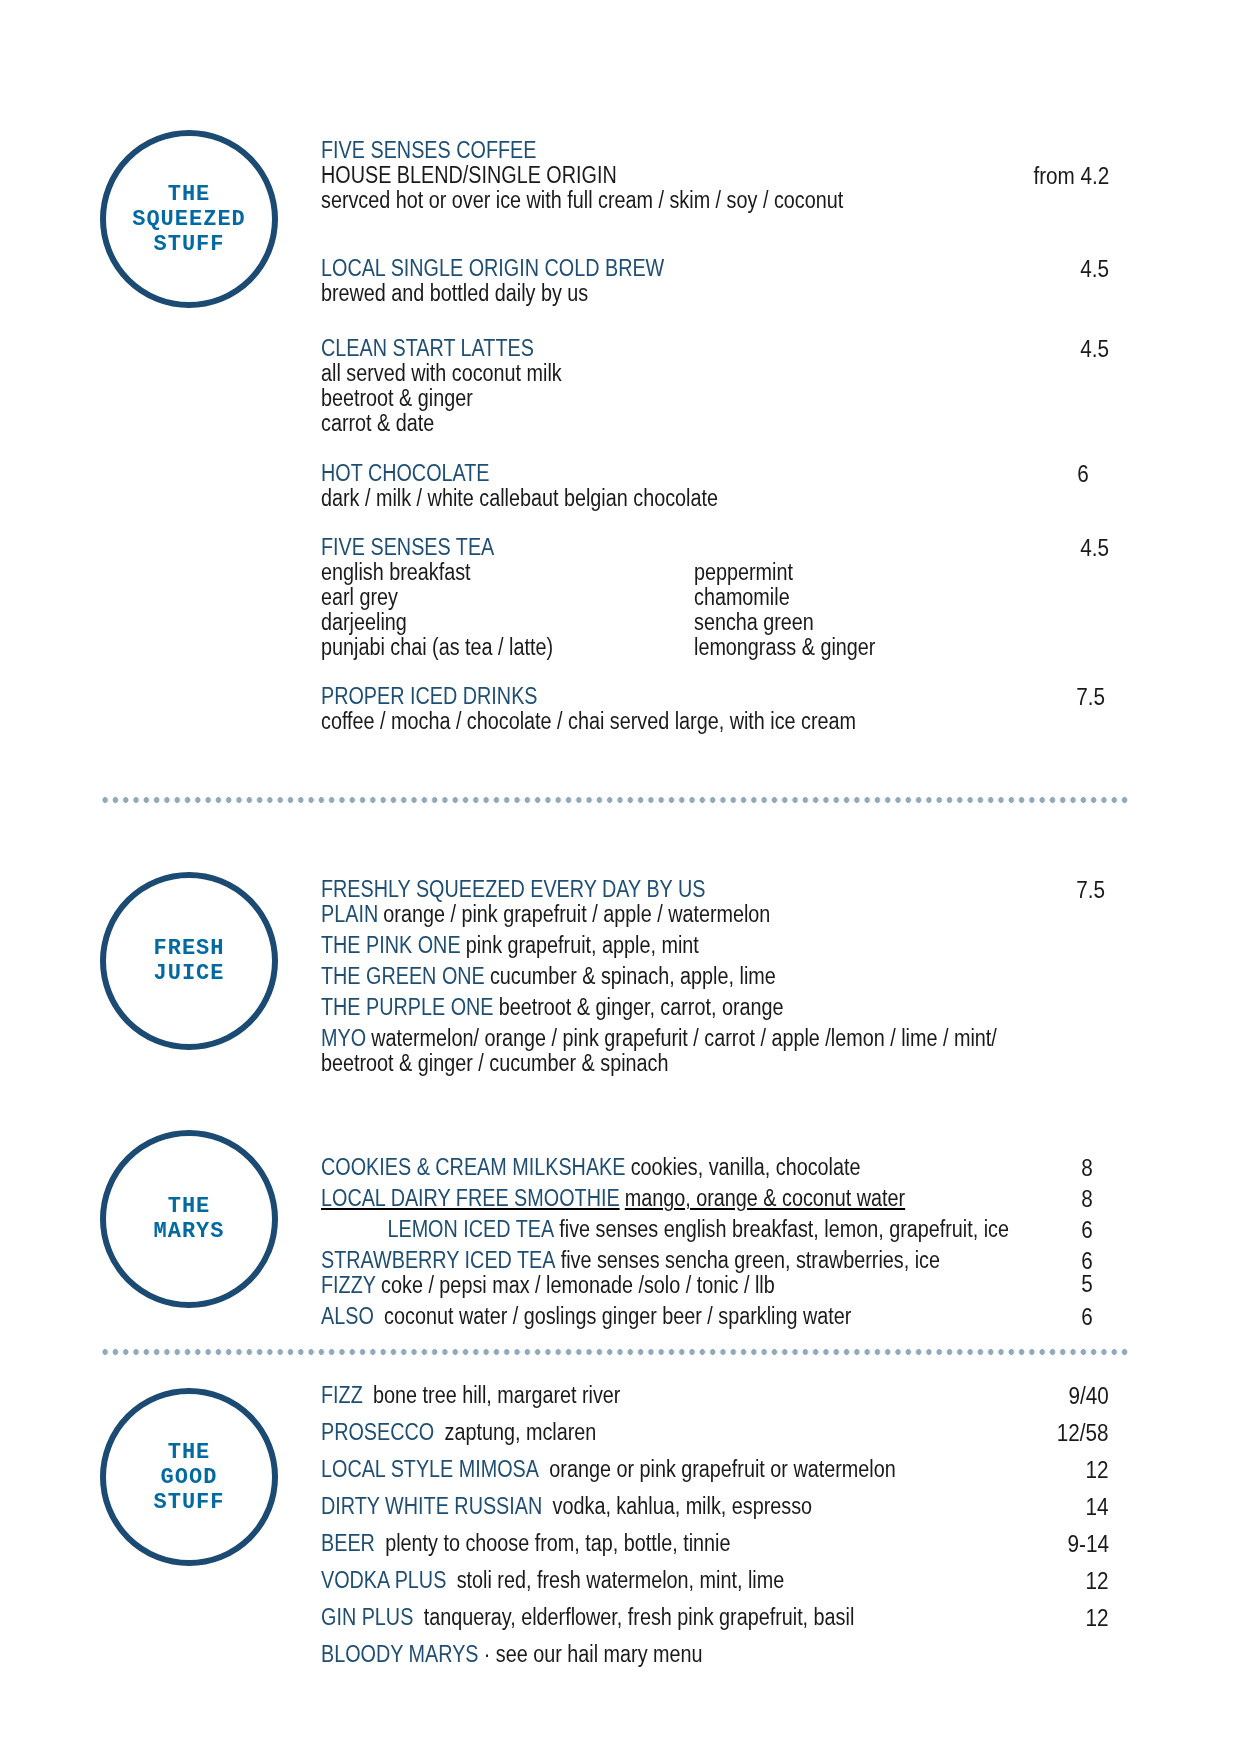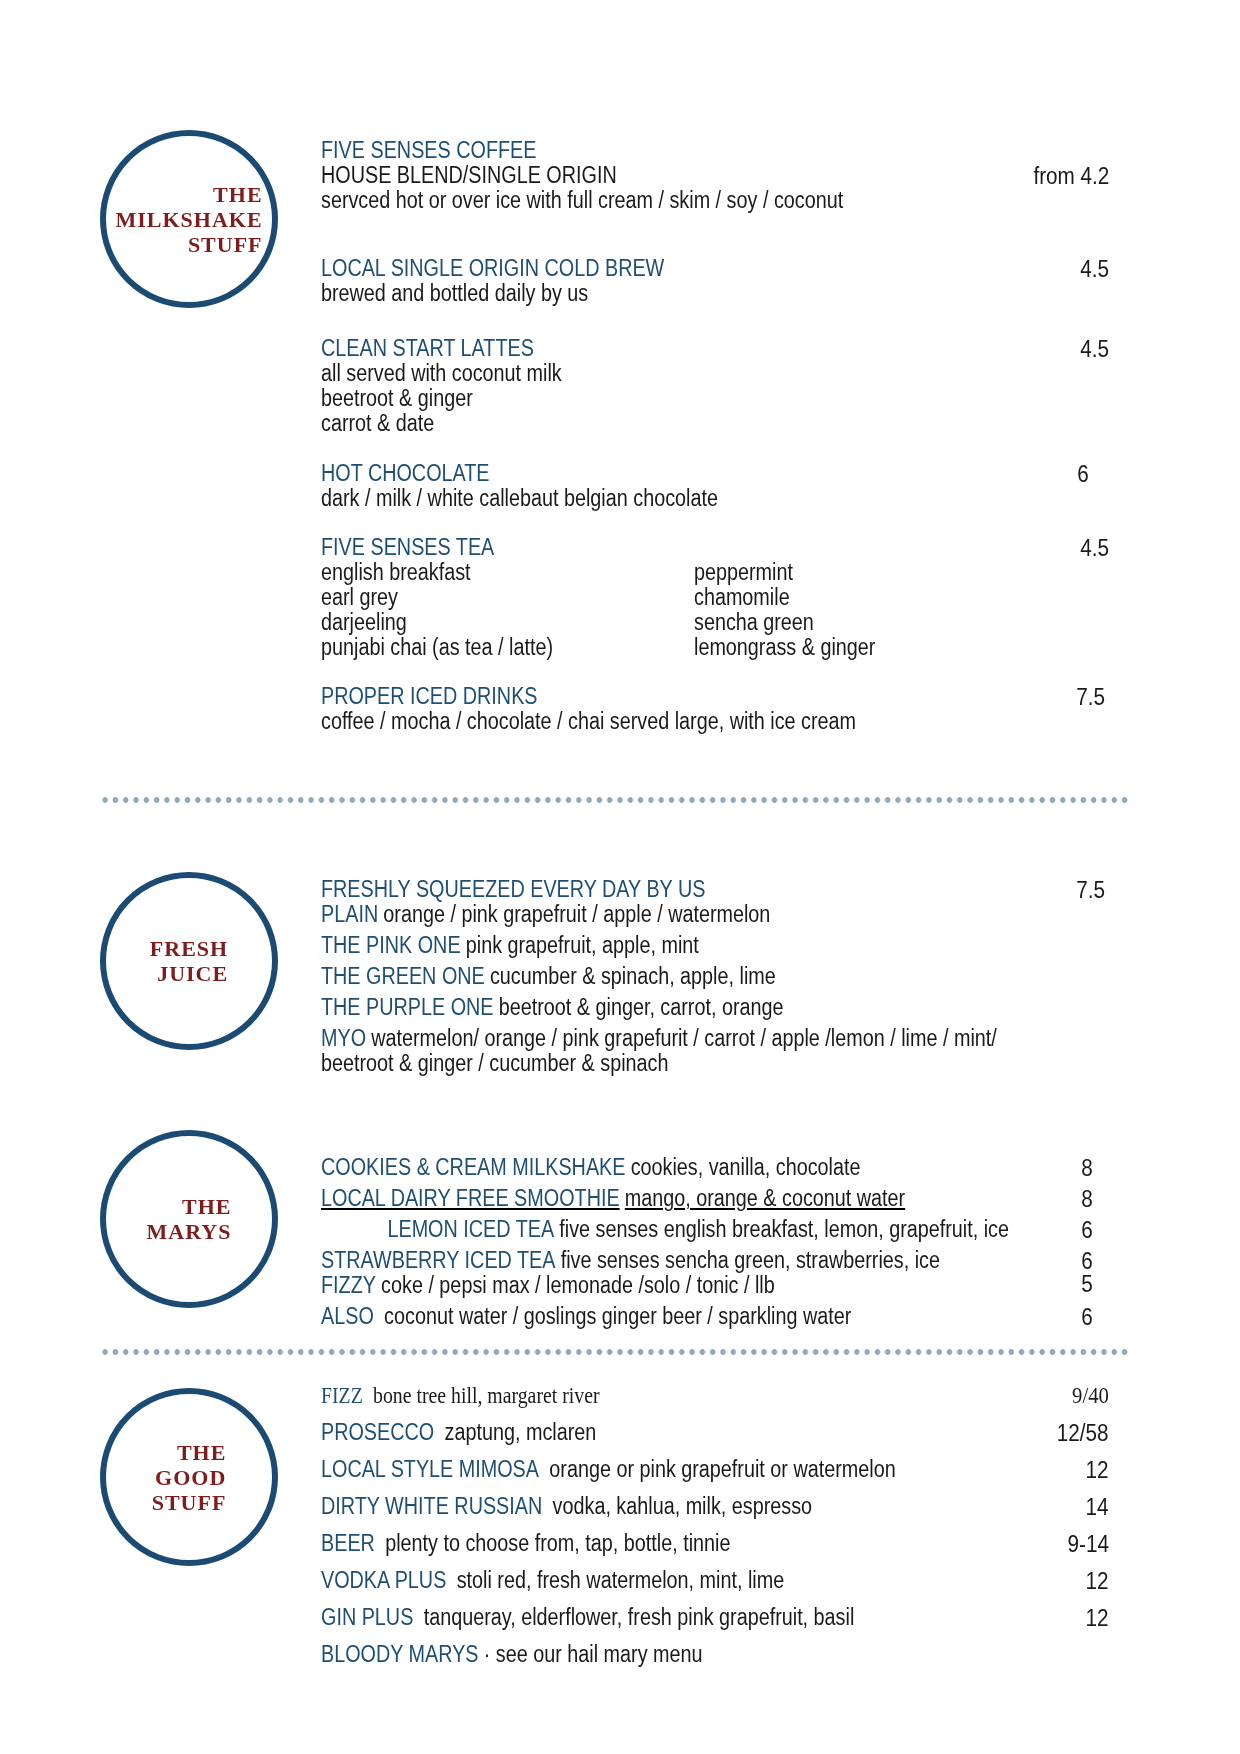"THE" .badge-text { color: #7f1d1d -> #0369a1; font-family: Liberation Serif, serif -> Liberation Mono, monospace; text-align: right -> none }
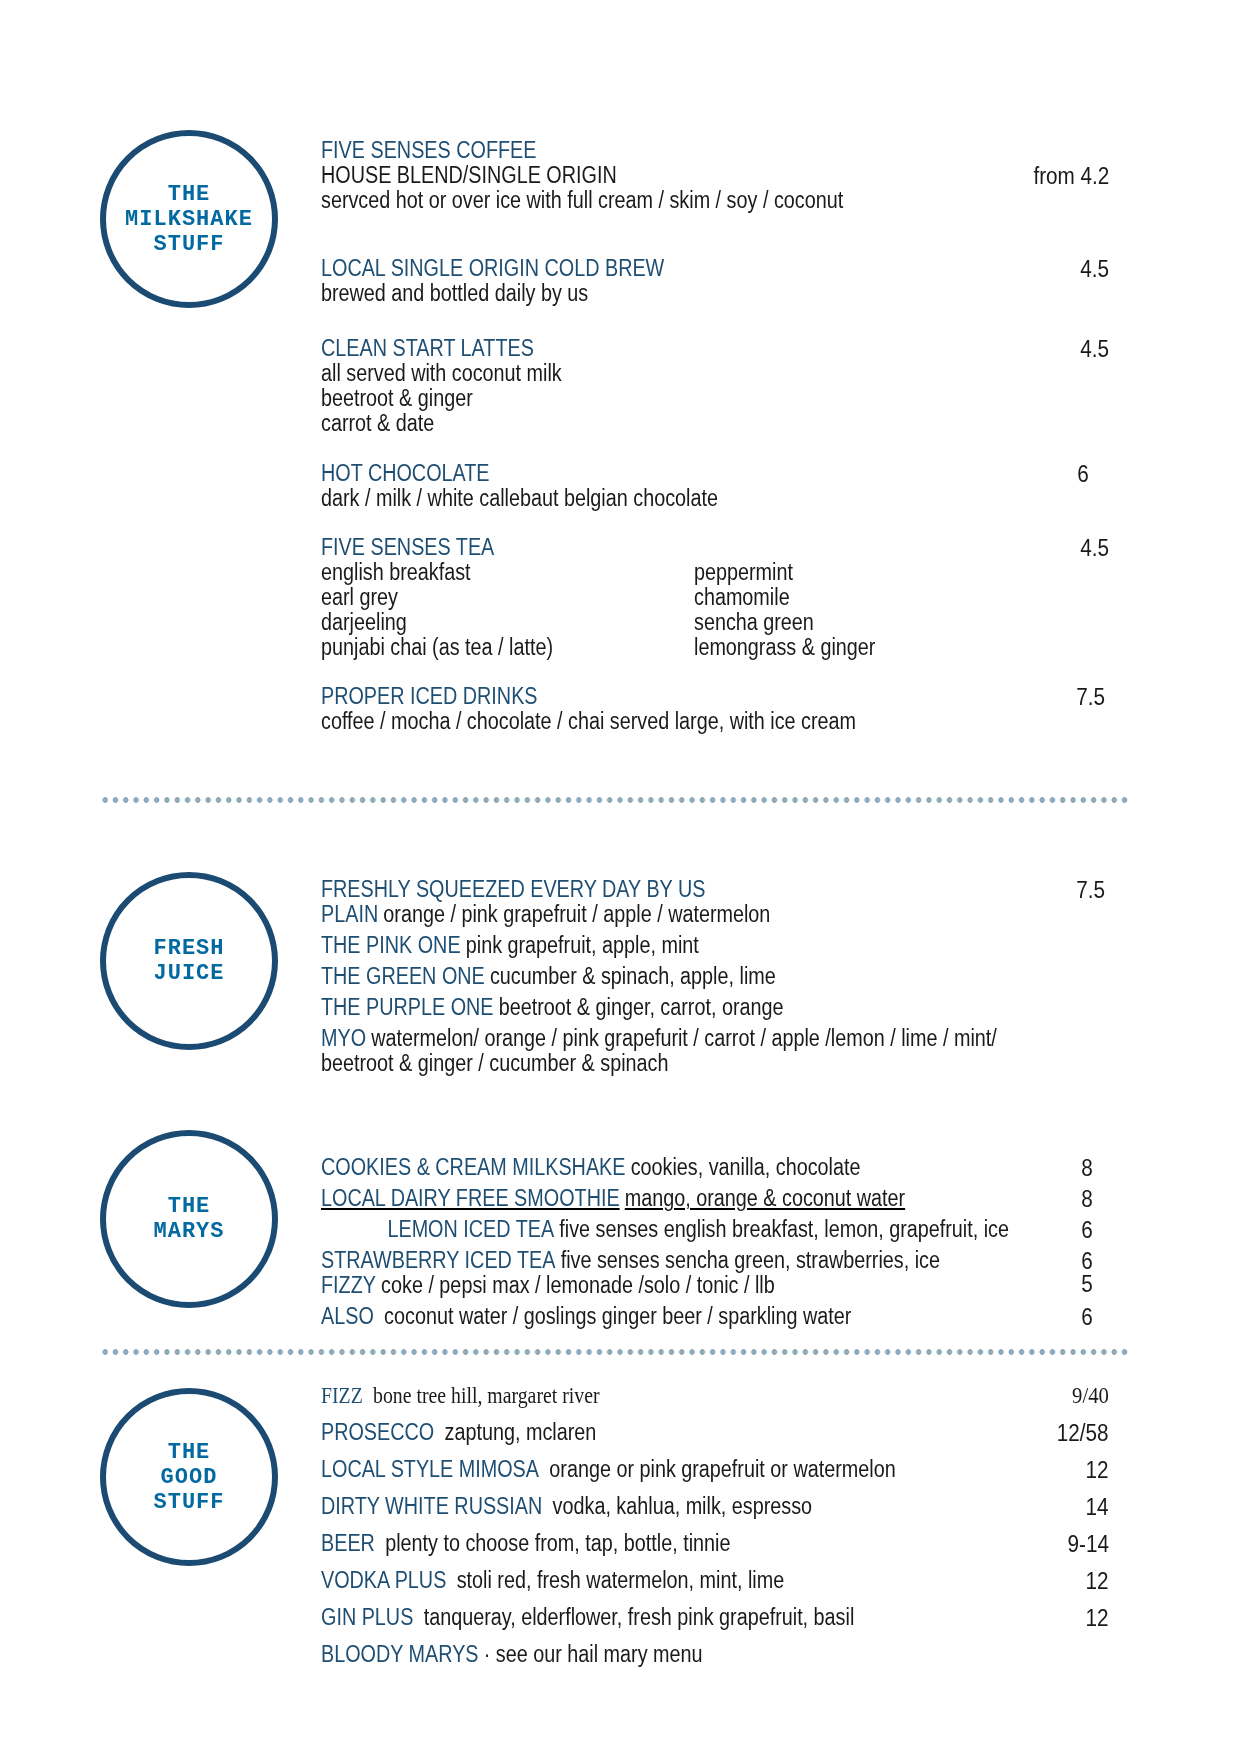"MILKSHAKE" span { text: MILKSHAKE -> SQUEEZED }
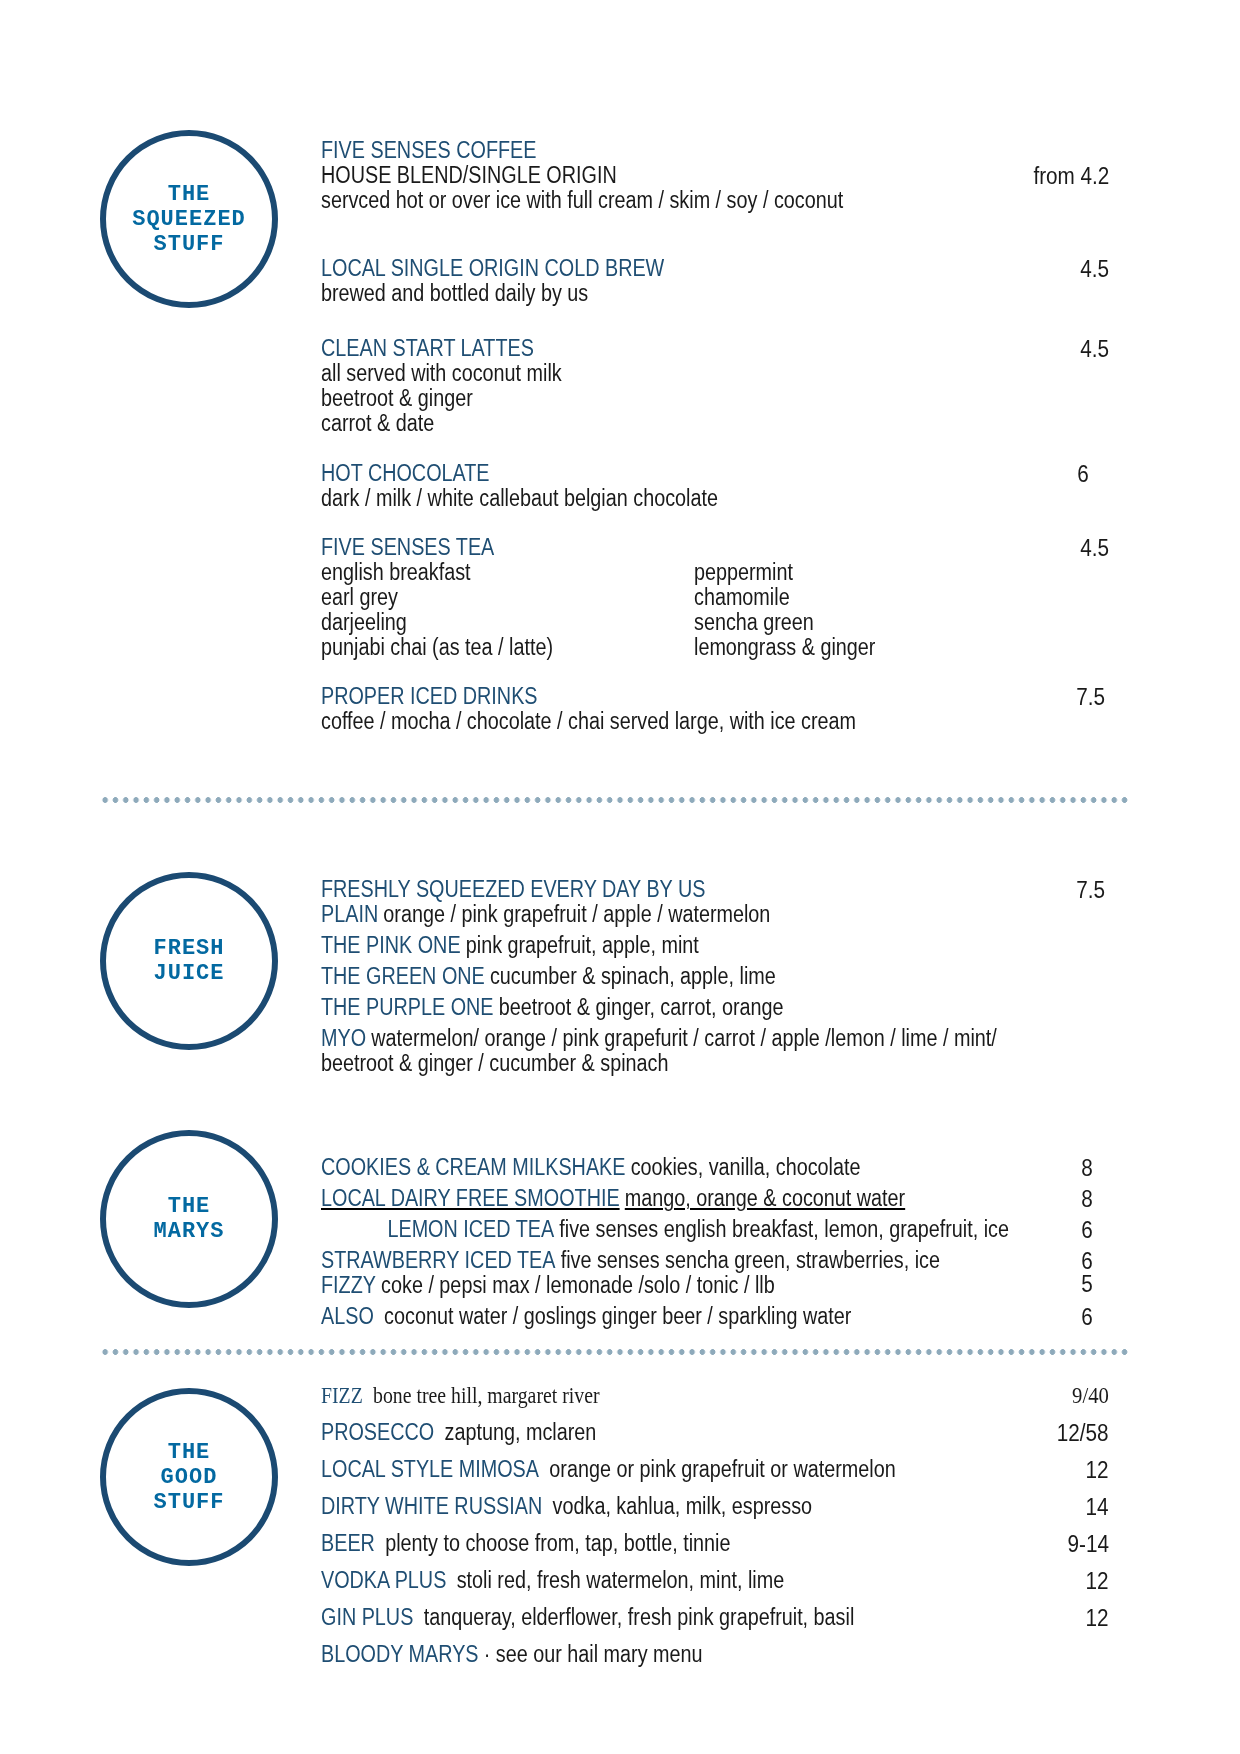"FIZZ bone tree hill, margaret" div.row { font-family: Liberation Serif, serif -> none }
